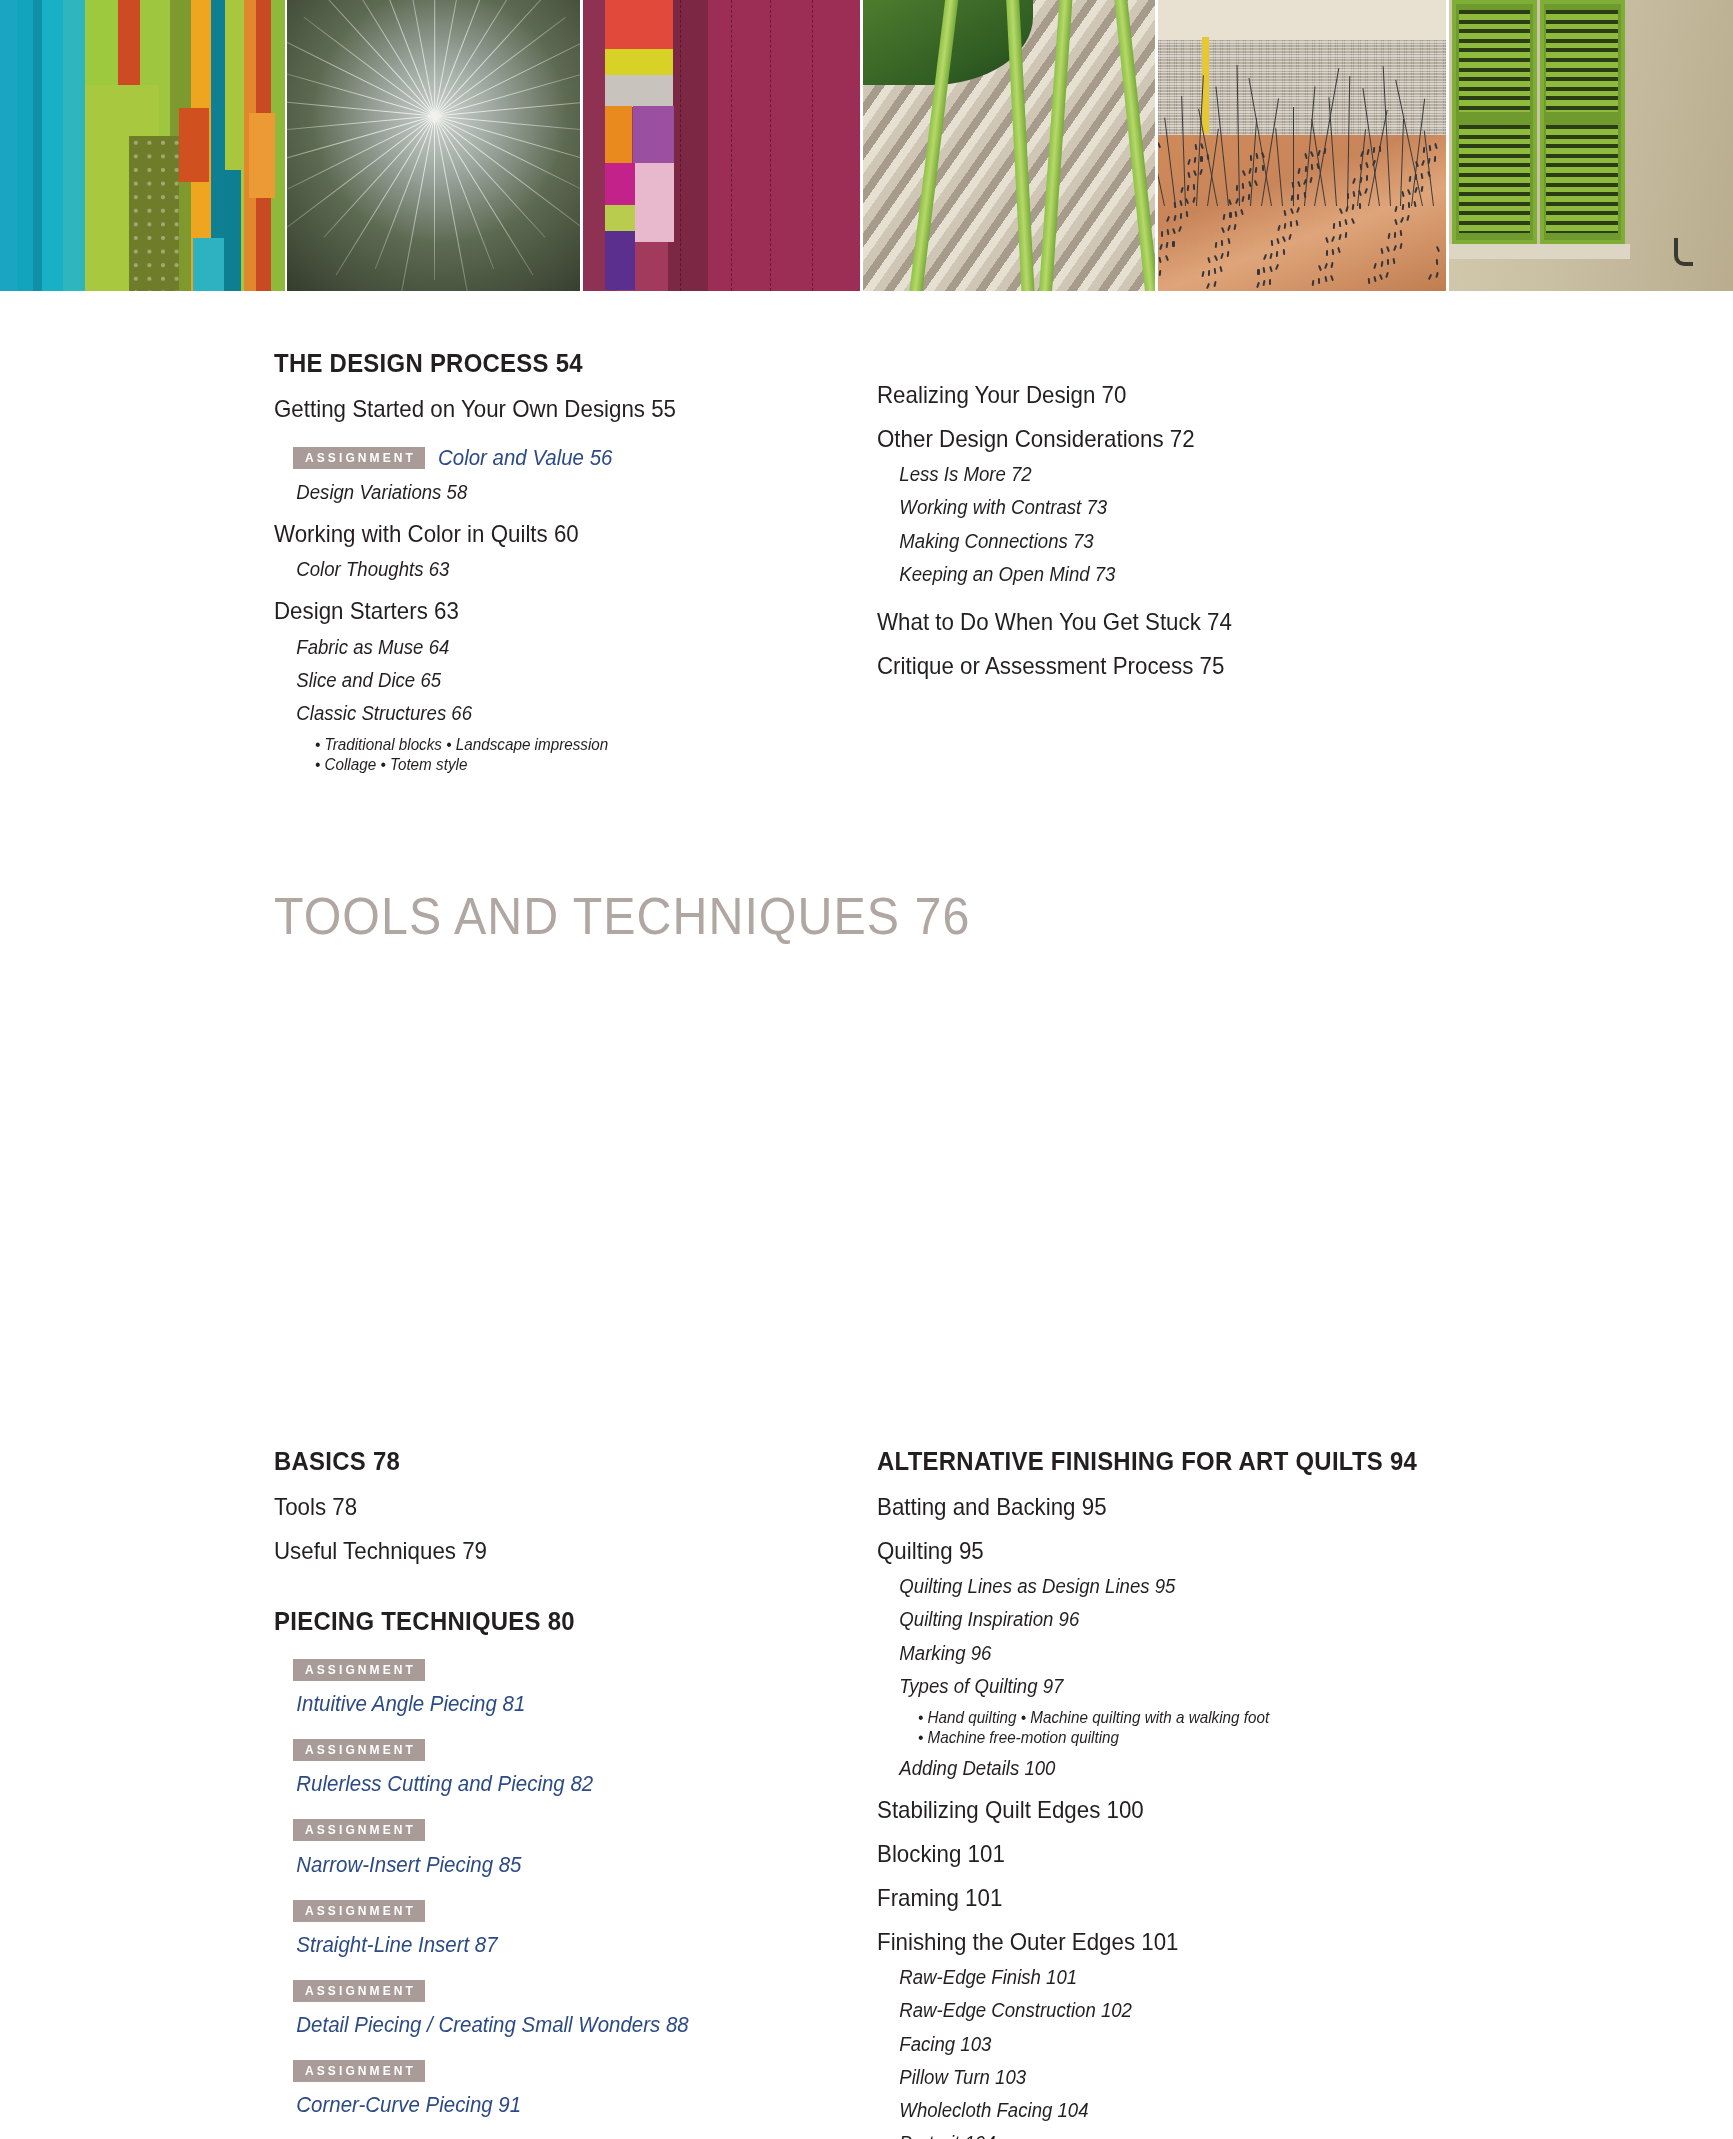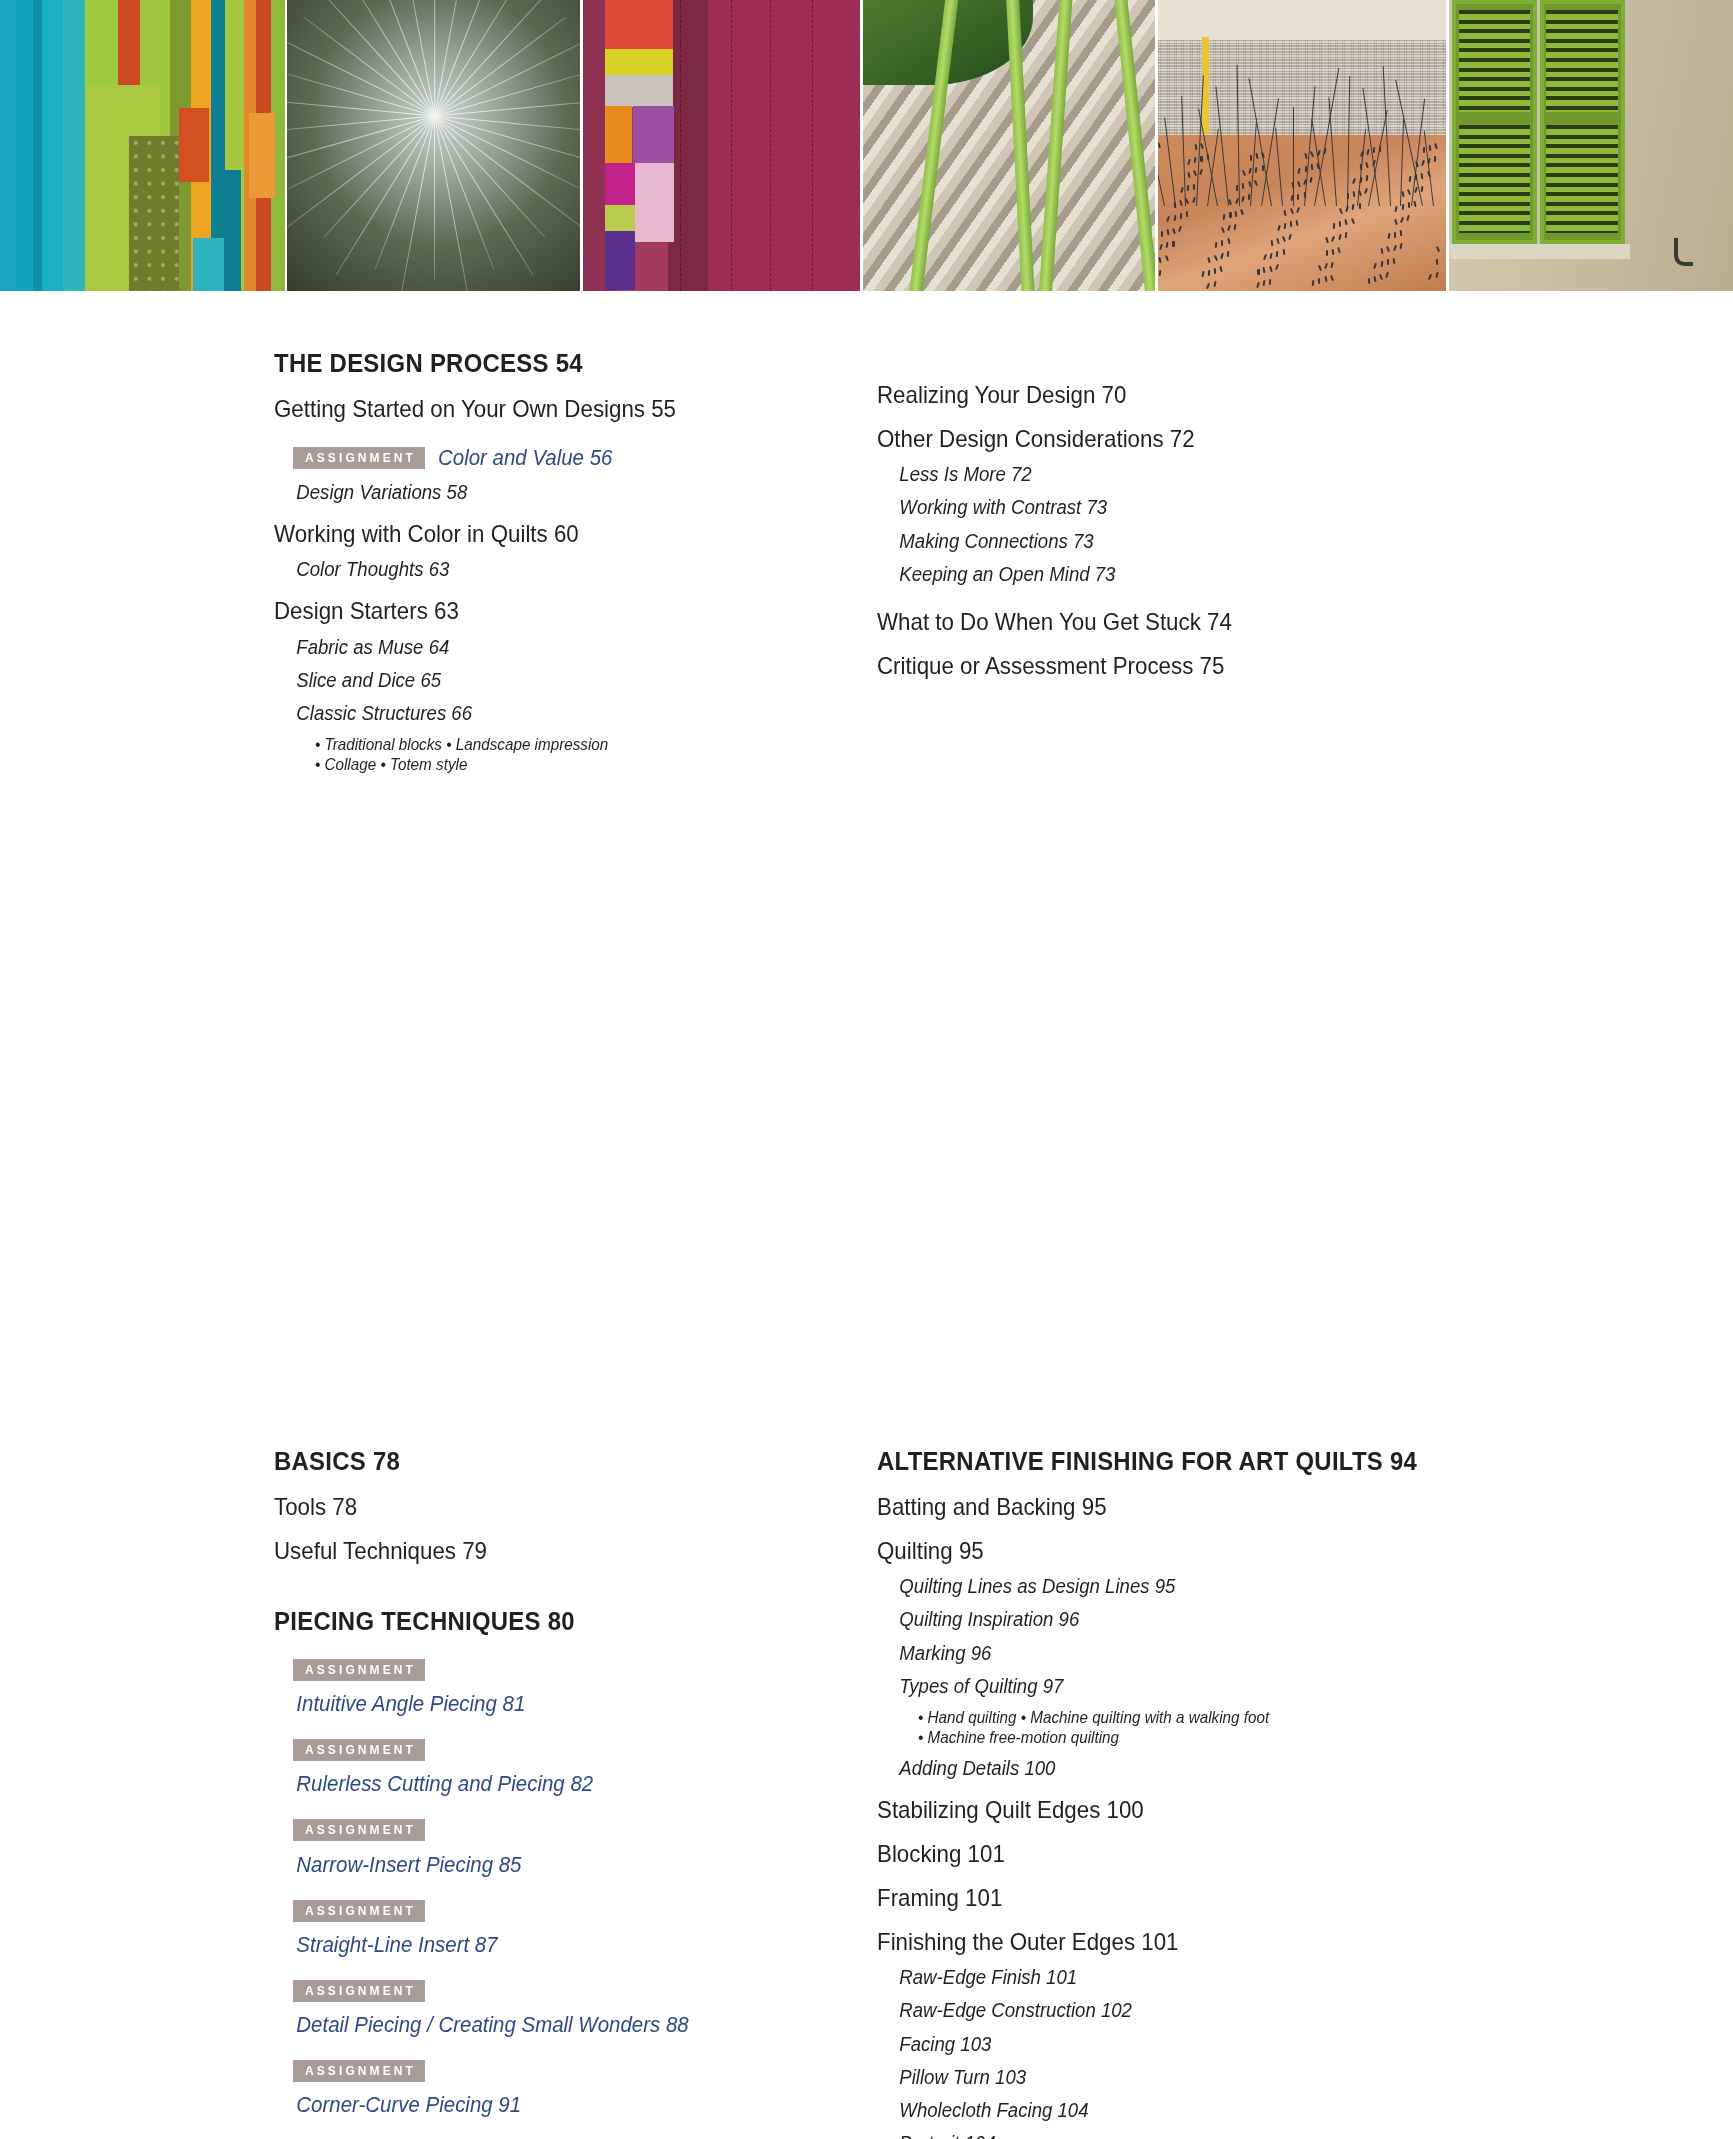"TOOLS AND TECHNIQUES 76" div { html: none -> <div> <div>TOOLS AND TECHNIQUES 76</div> </div> }
